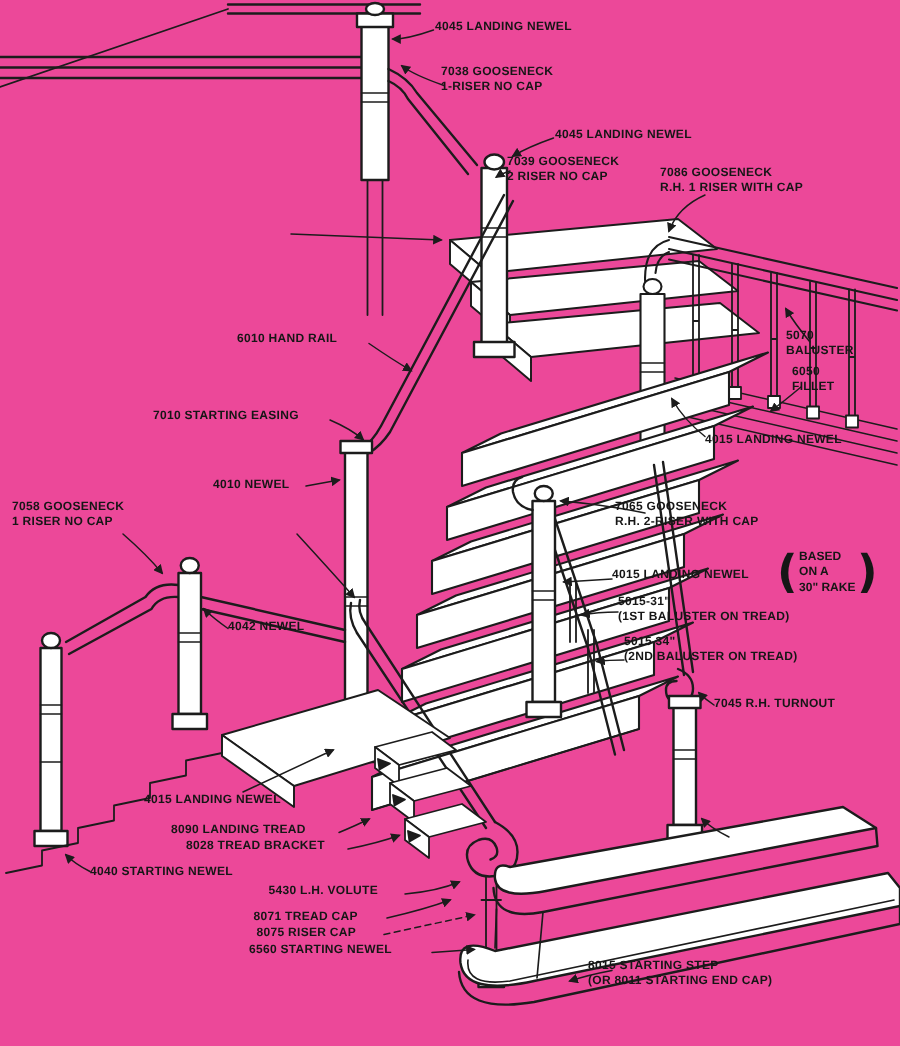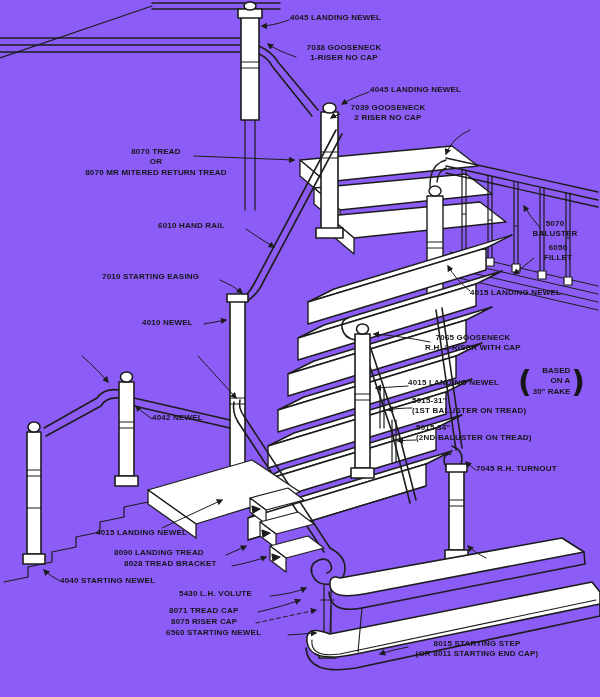"4045 LANDING NEWEL" #page { background: #8b5cf6 -> #ec4899 }
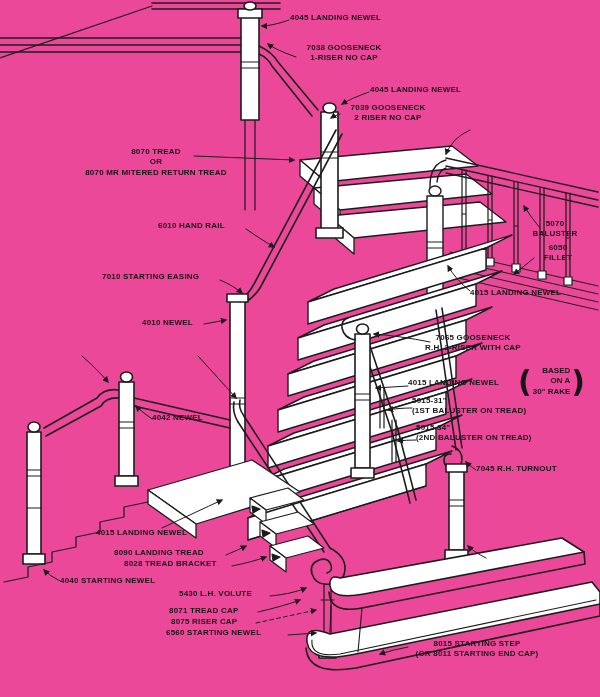"7038 GOOSENECK" .ctr { text-align: center -> left }
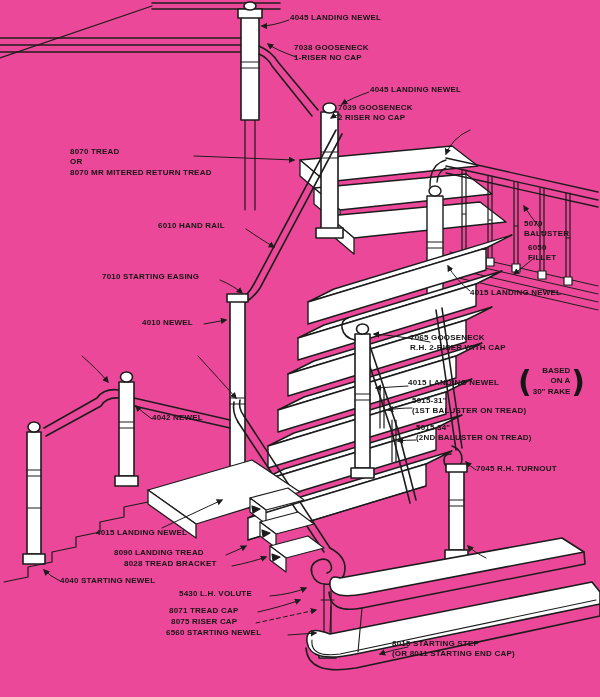"7086 GOOSENECK" div.lbl { html: none -> <div>7086 GOOSENECK R.H. 1 RISER WITH CAP</div> }
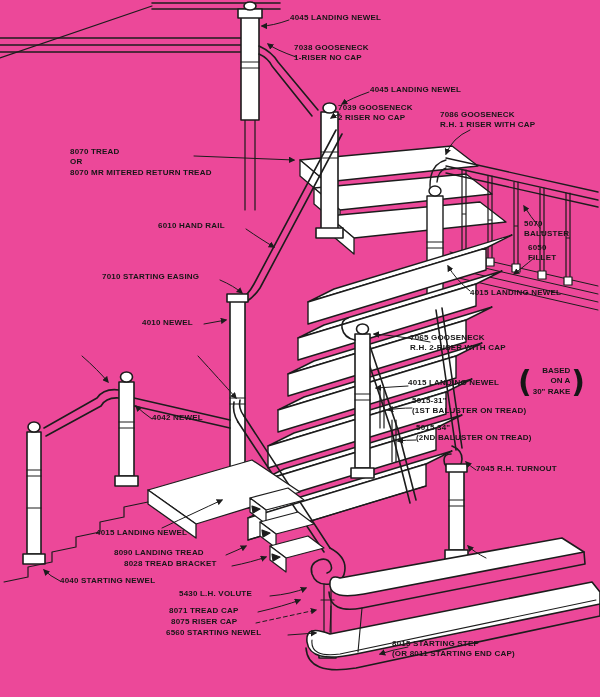"8070 TREAD" div.lbl { html: <div>8070 TREAD OR 8070 MR MITERED RETURN TREAD</div> -> none }
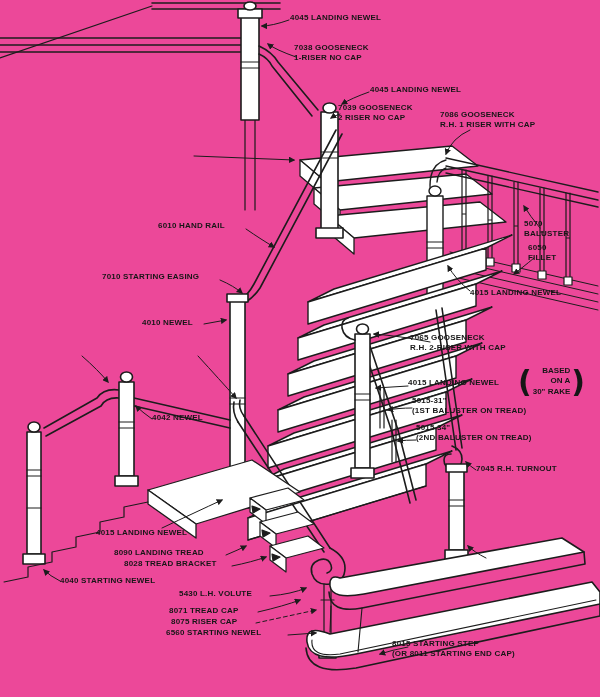"7058 GOOSENECK" div.lbl { html: none -> <div>7058 GOOSENECK 1 RISER NO CAP</div> }
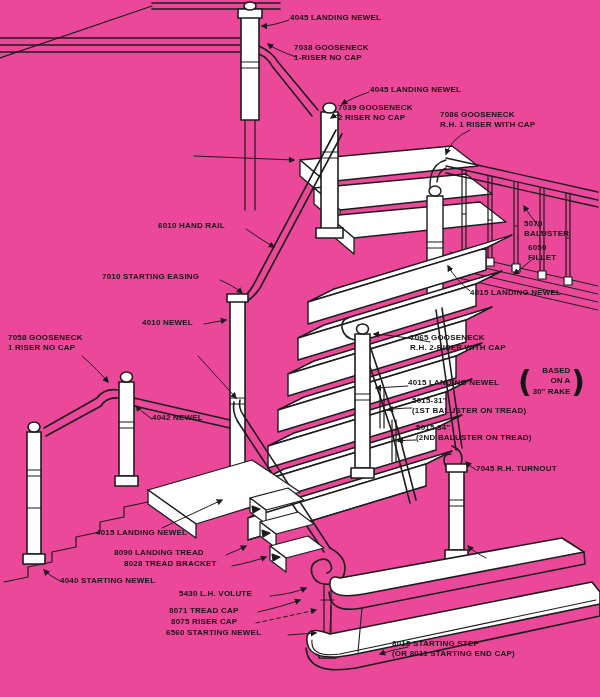"BASED" .note-body { text-align: right -> left }
